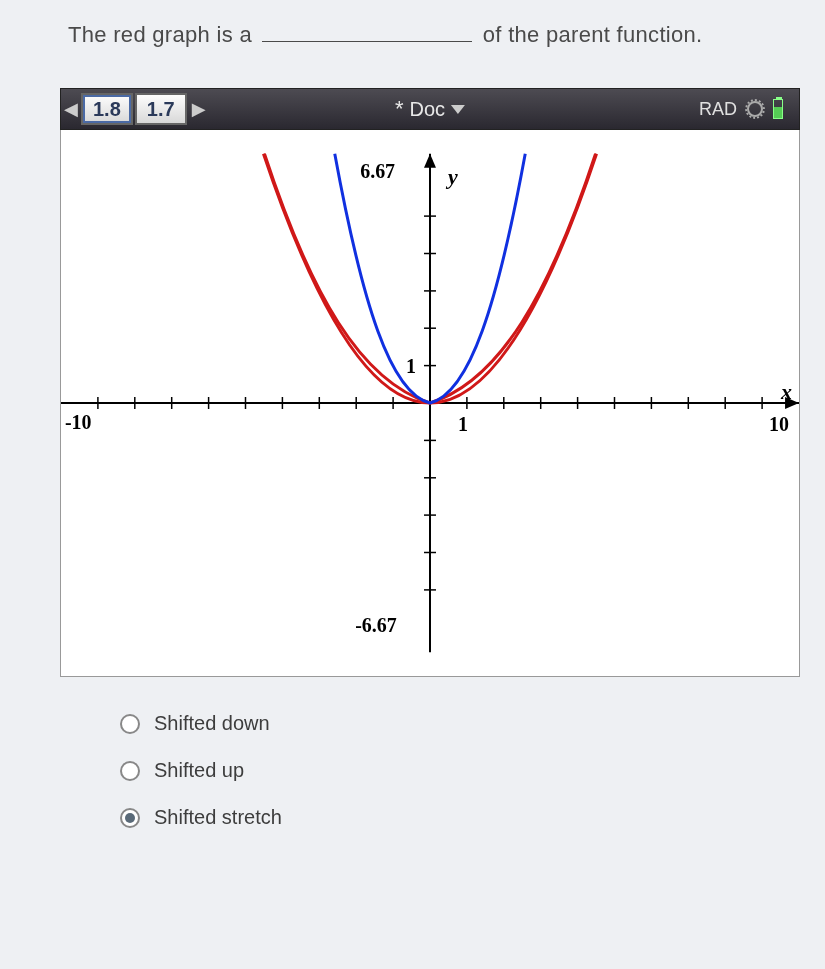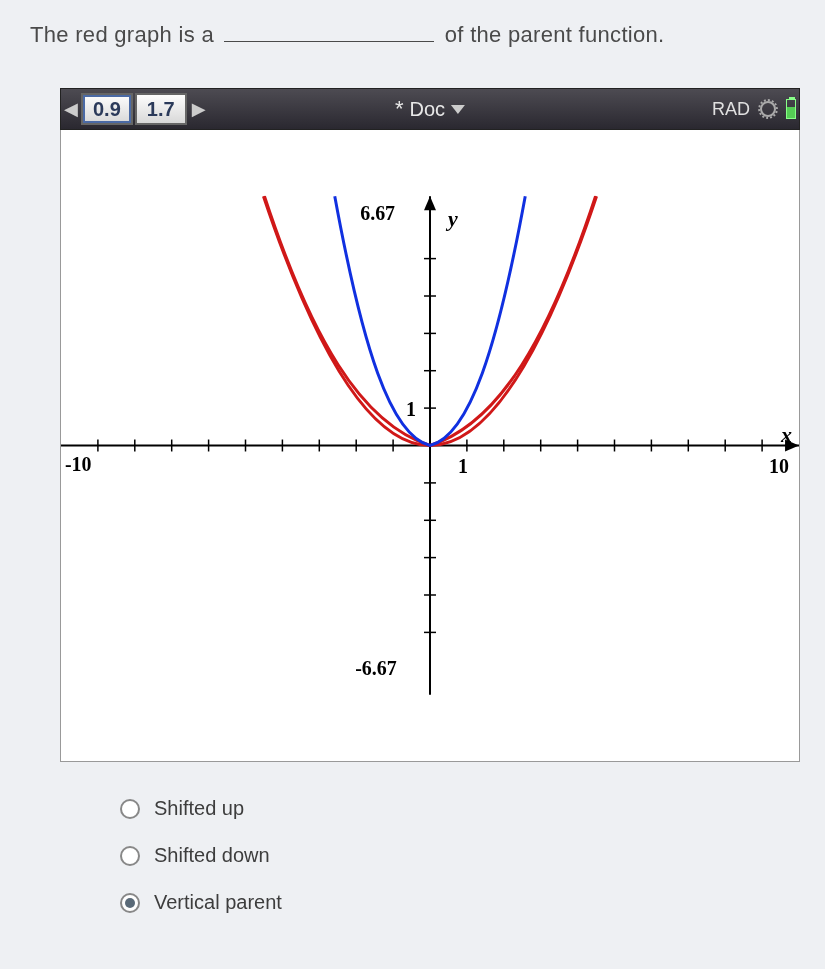"The red graph is a" .question { margin-left: none -> 38px }
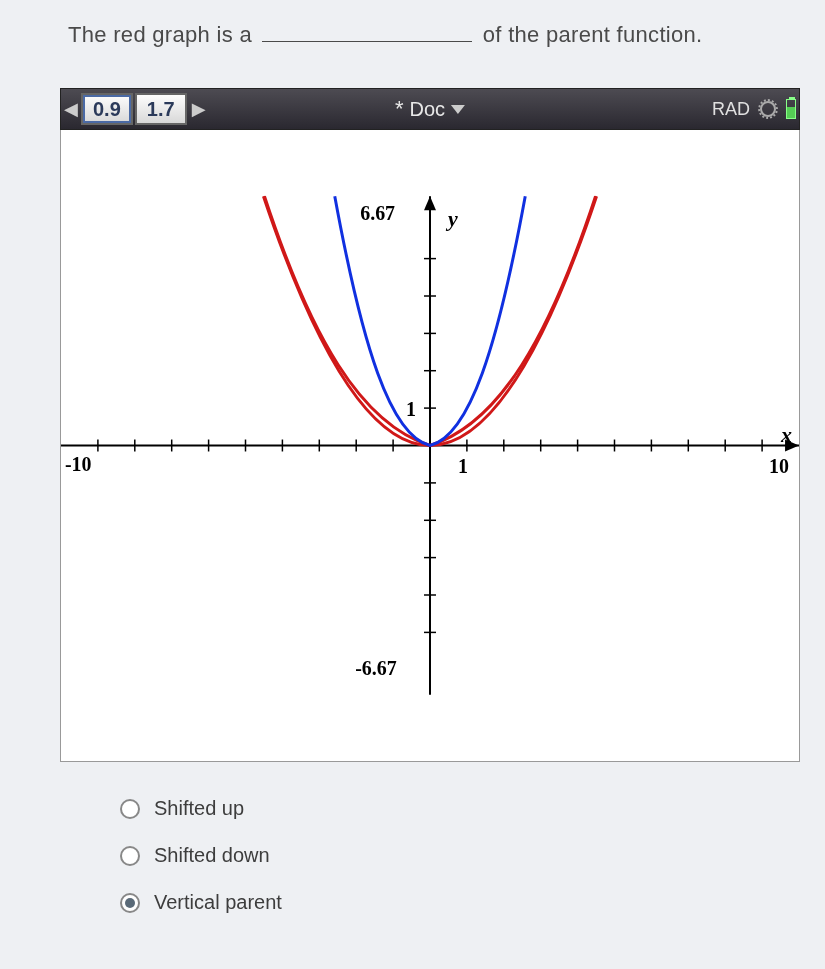"0.9" div.tab { text: 0.9 -> 1.8 }
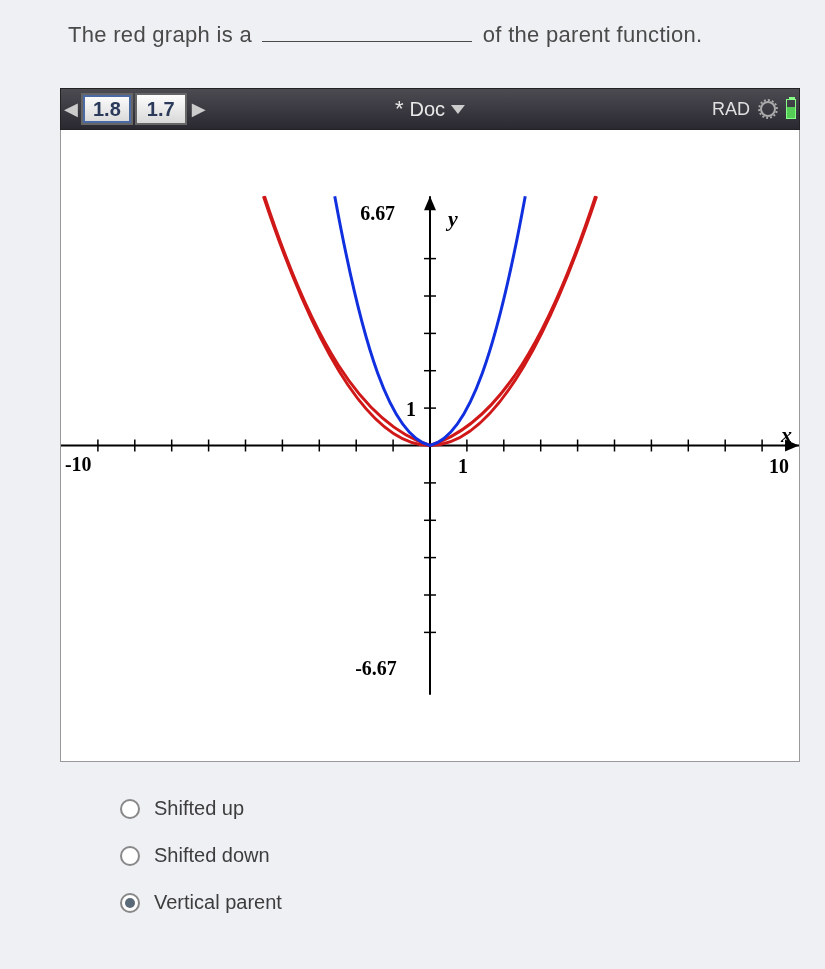"RAD" .bar-right { padding-right: 3px -> 16px }
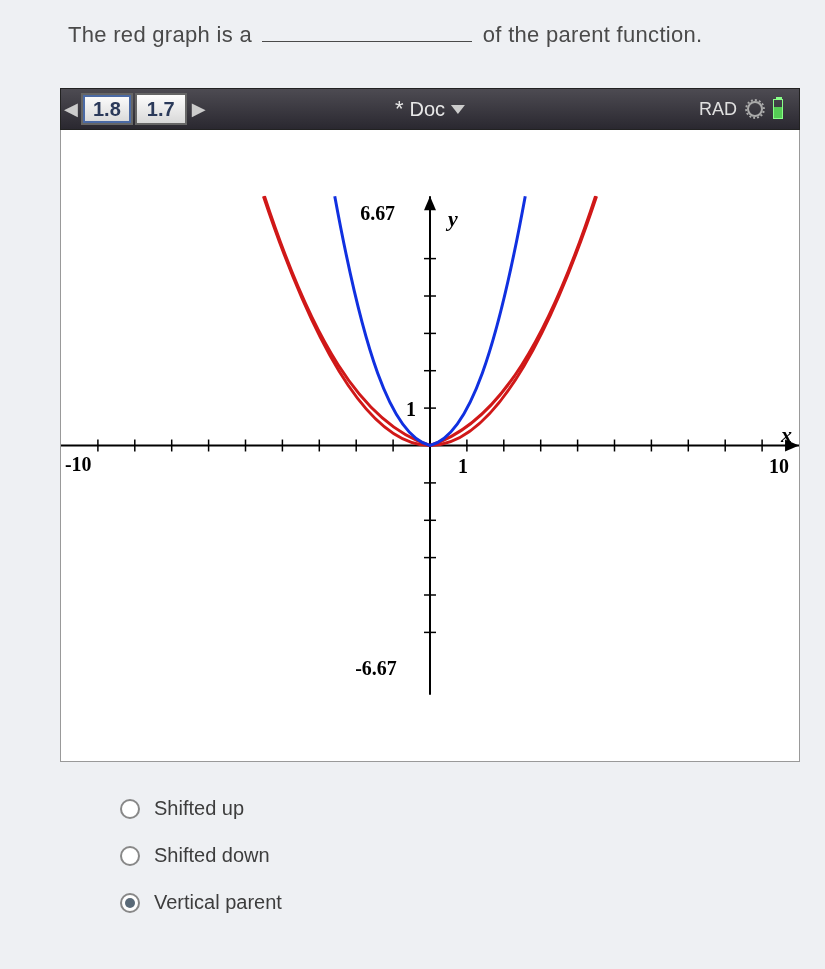"6.67" .graph-area { height: 632px -> 547px }
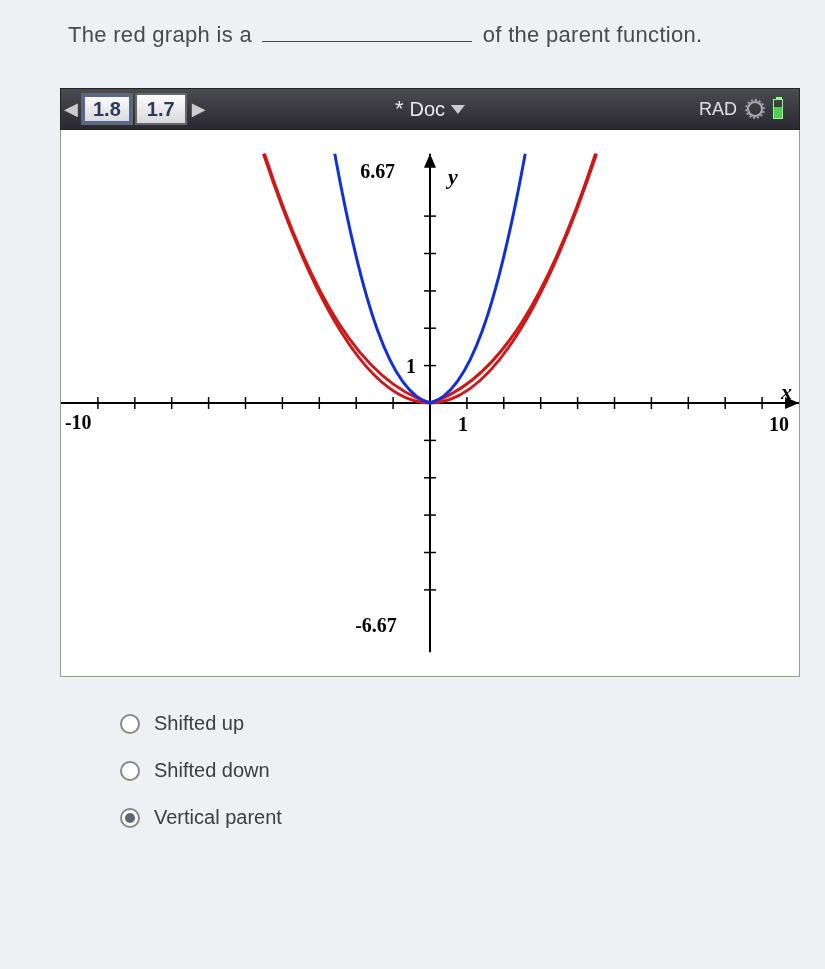"Shifted up" label.opt-row { order: before "Shifted down" -> after "Shifted down" }
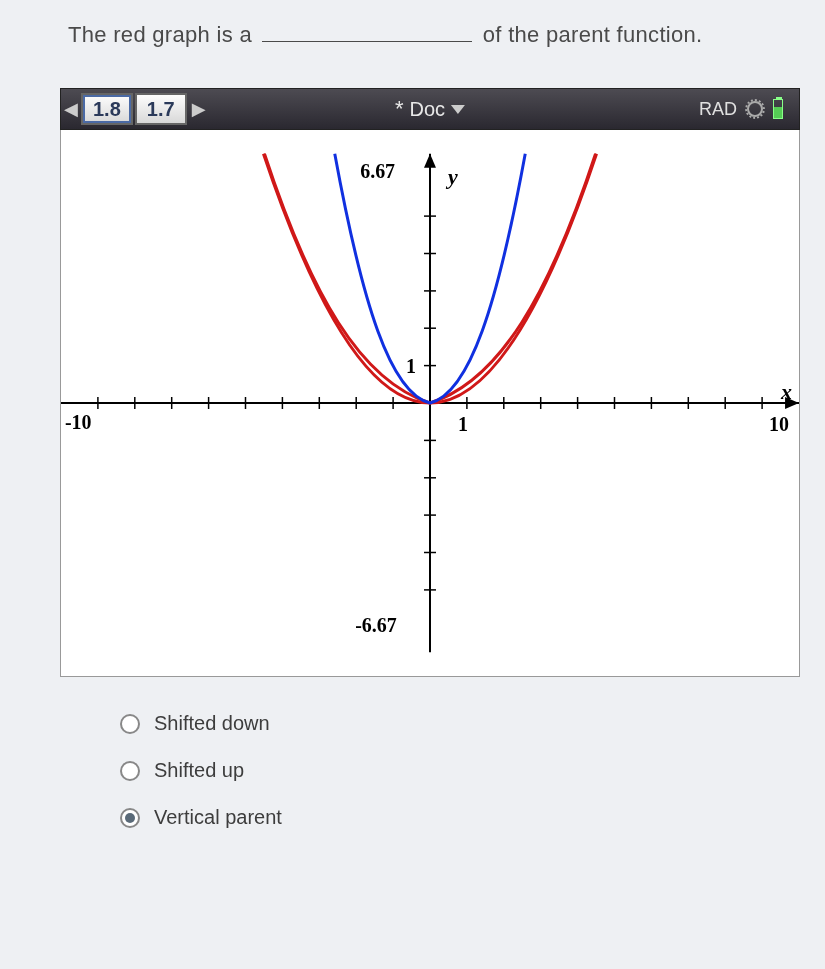"Vertical parent" span { text: Vertical parent -> Shifted stretch }
